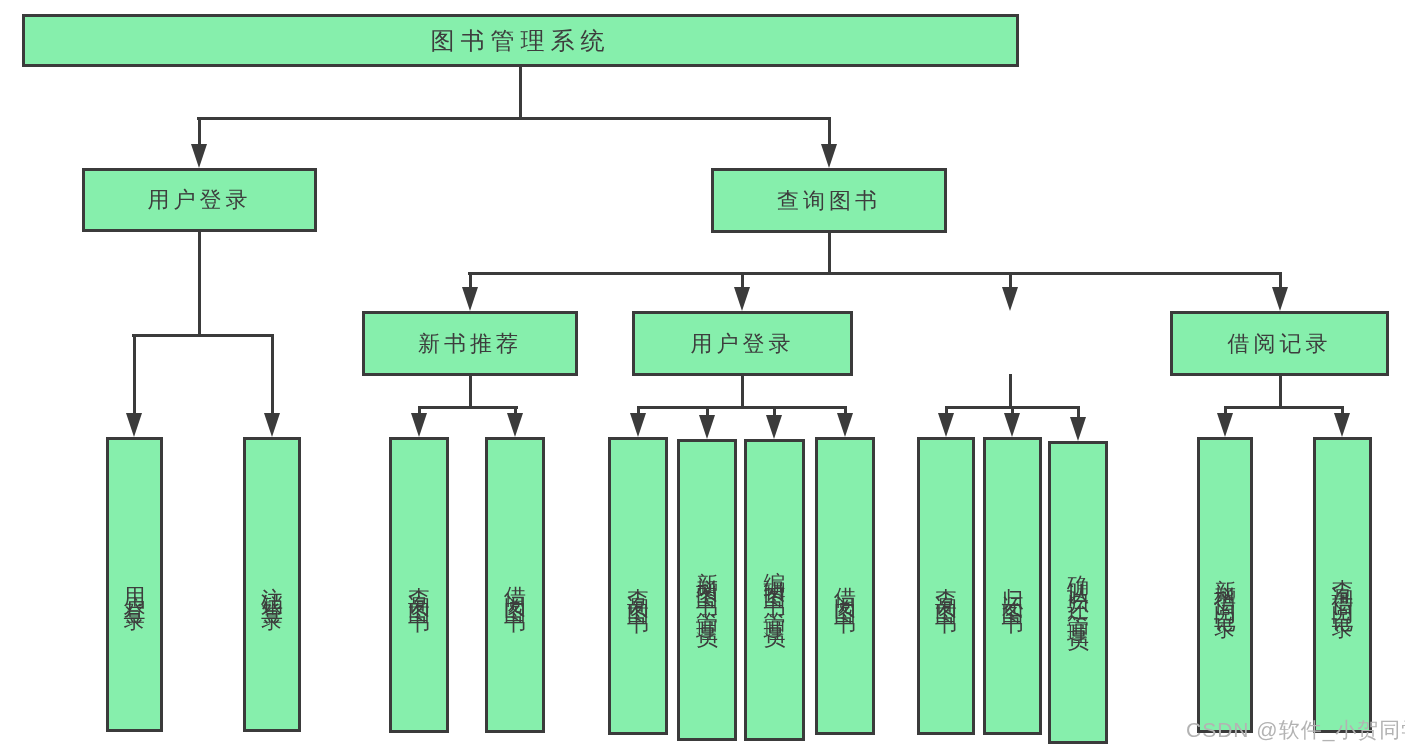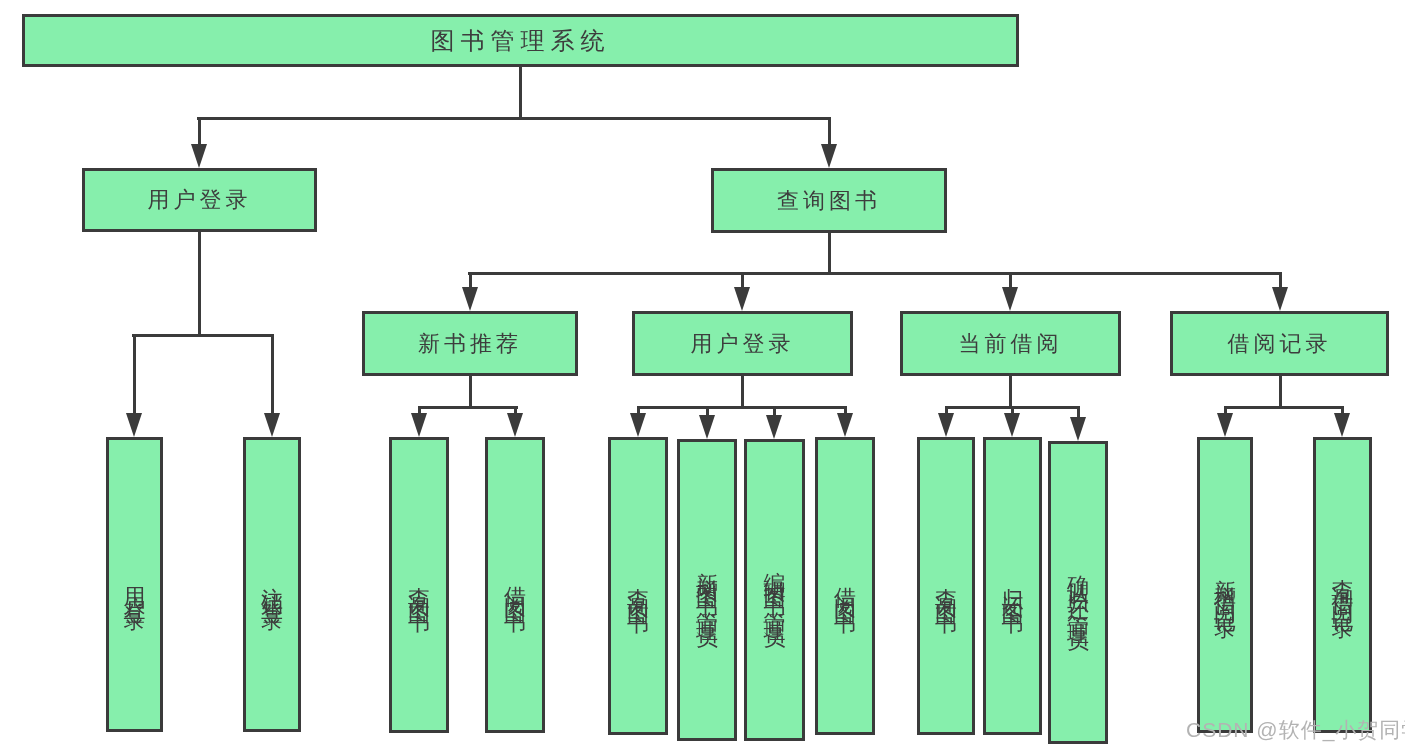"当前借阅" div.box { html: <div> <span>当前借阅</span> </div> -> none }
